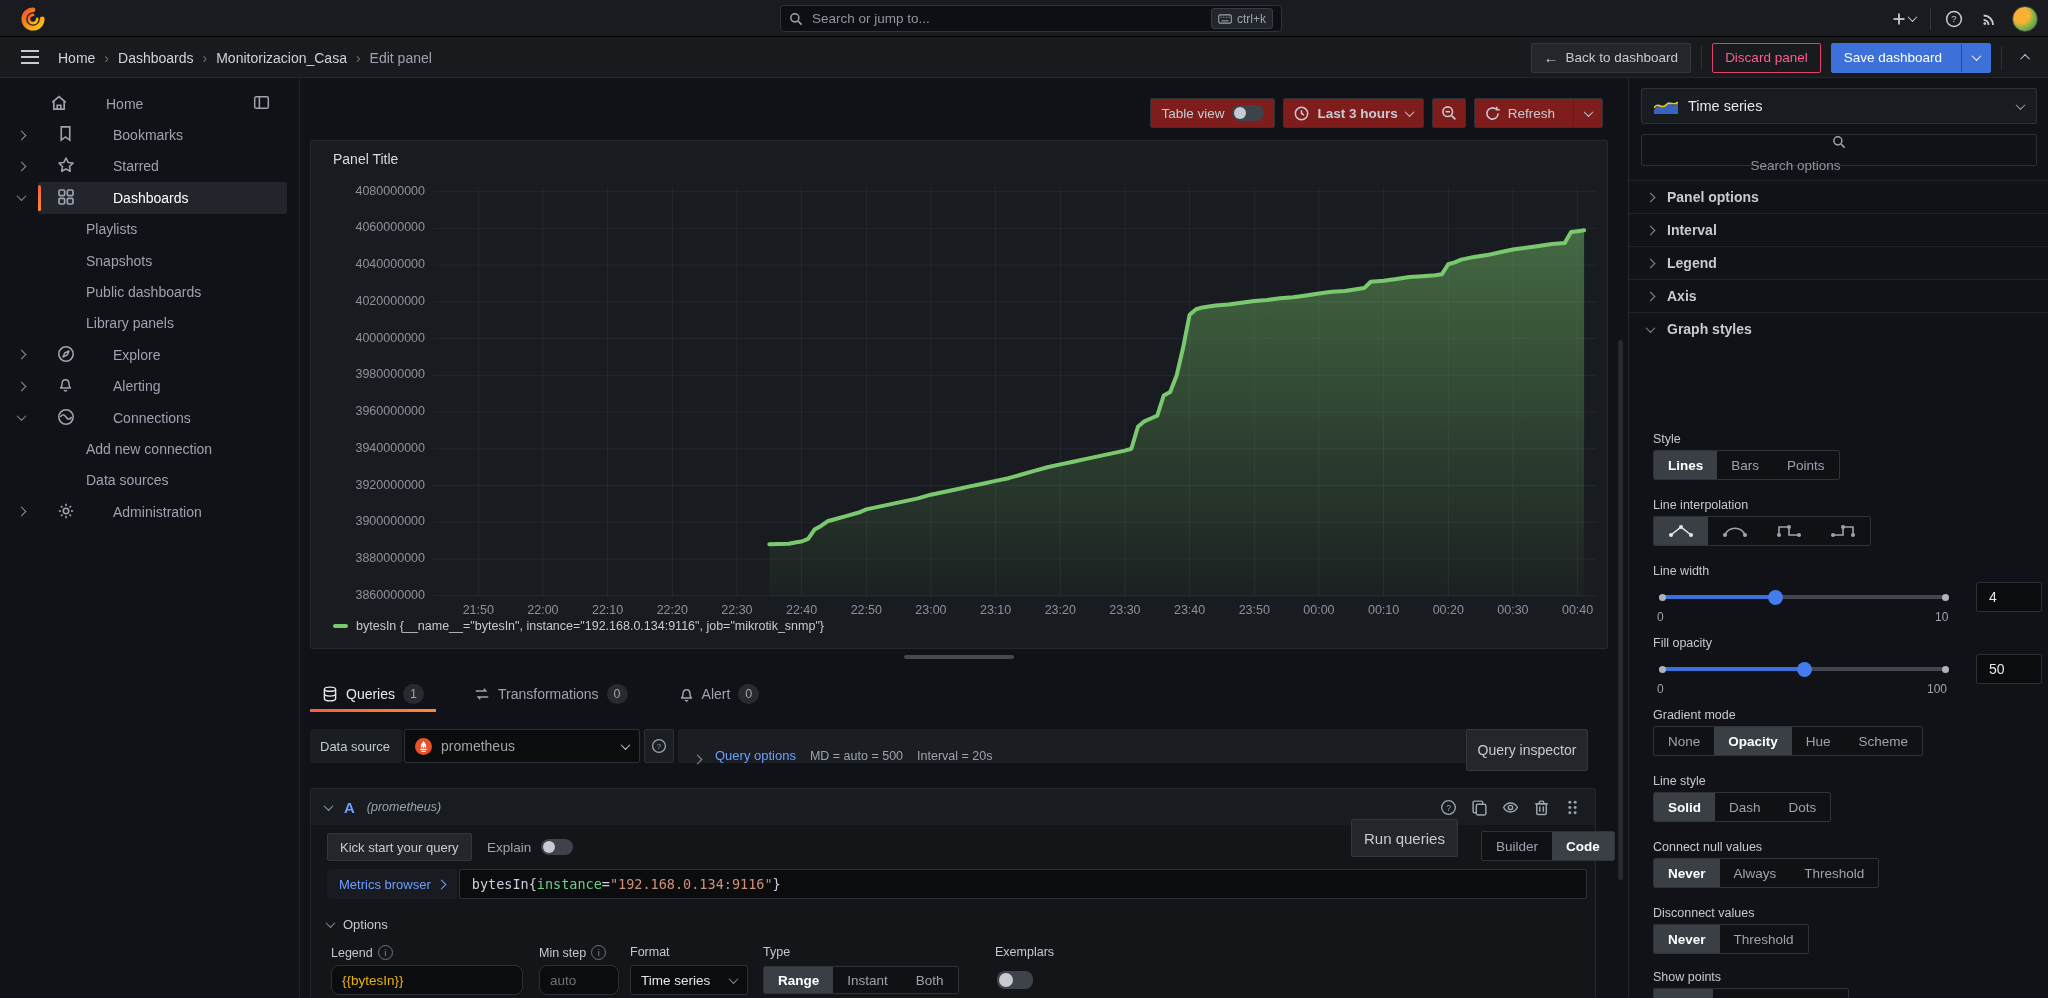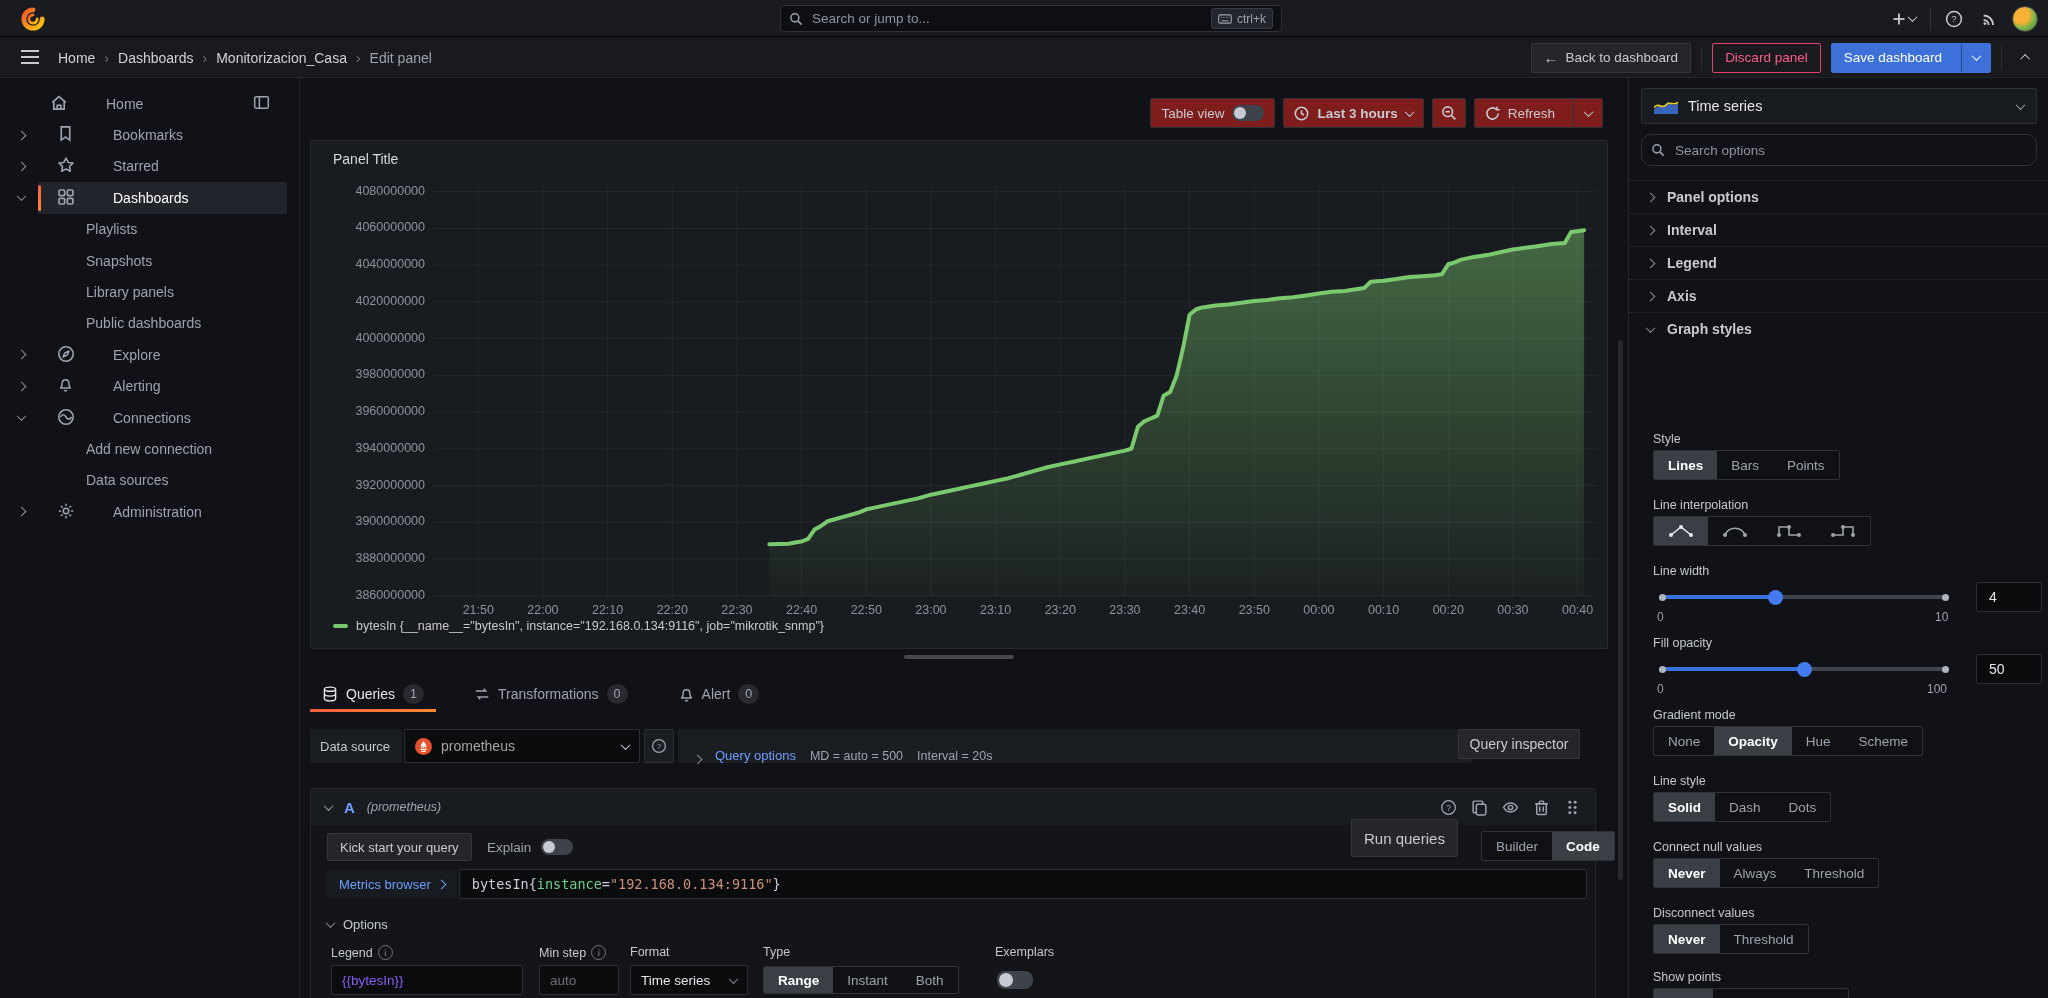"Search options" .optsearch { border-radius: 10px -> 2px; flex-direction: none -> column }
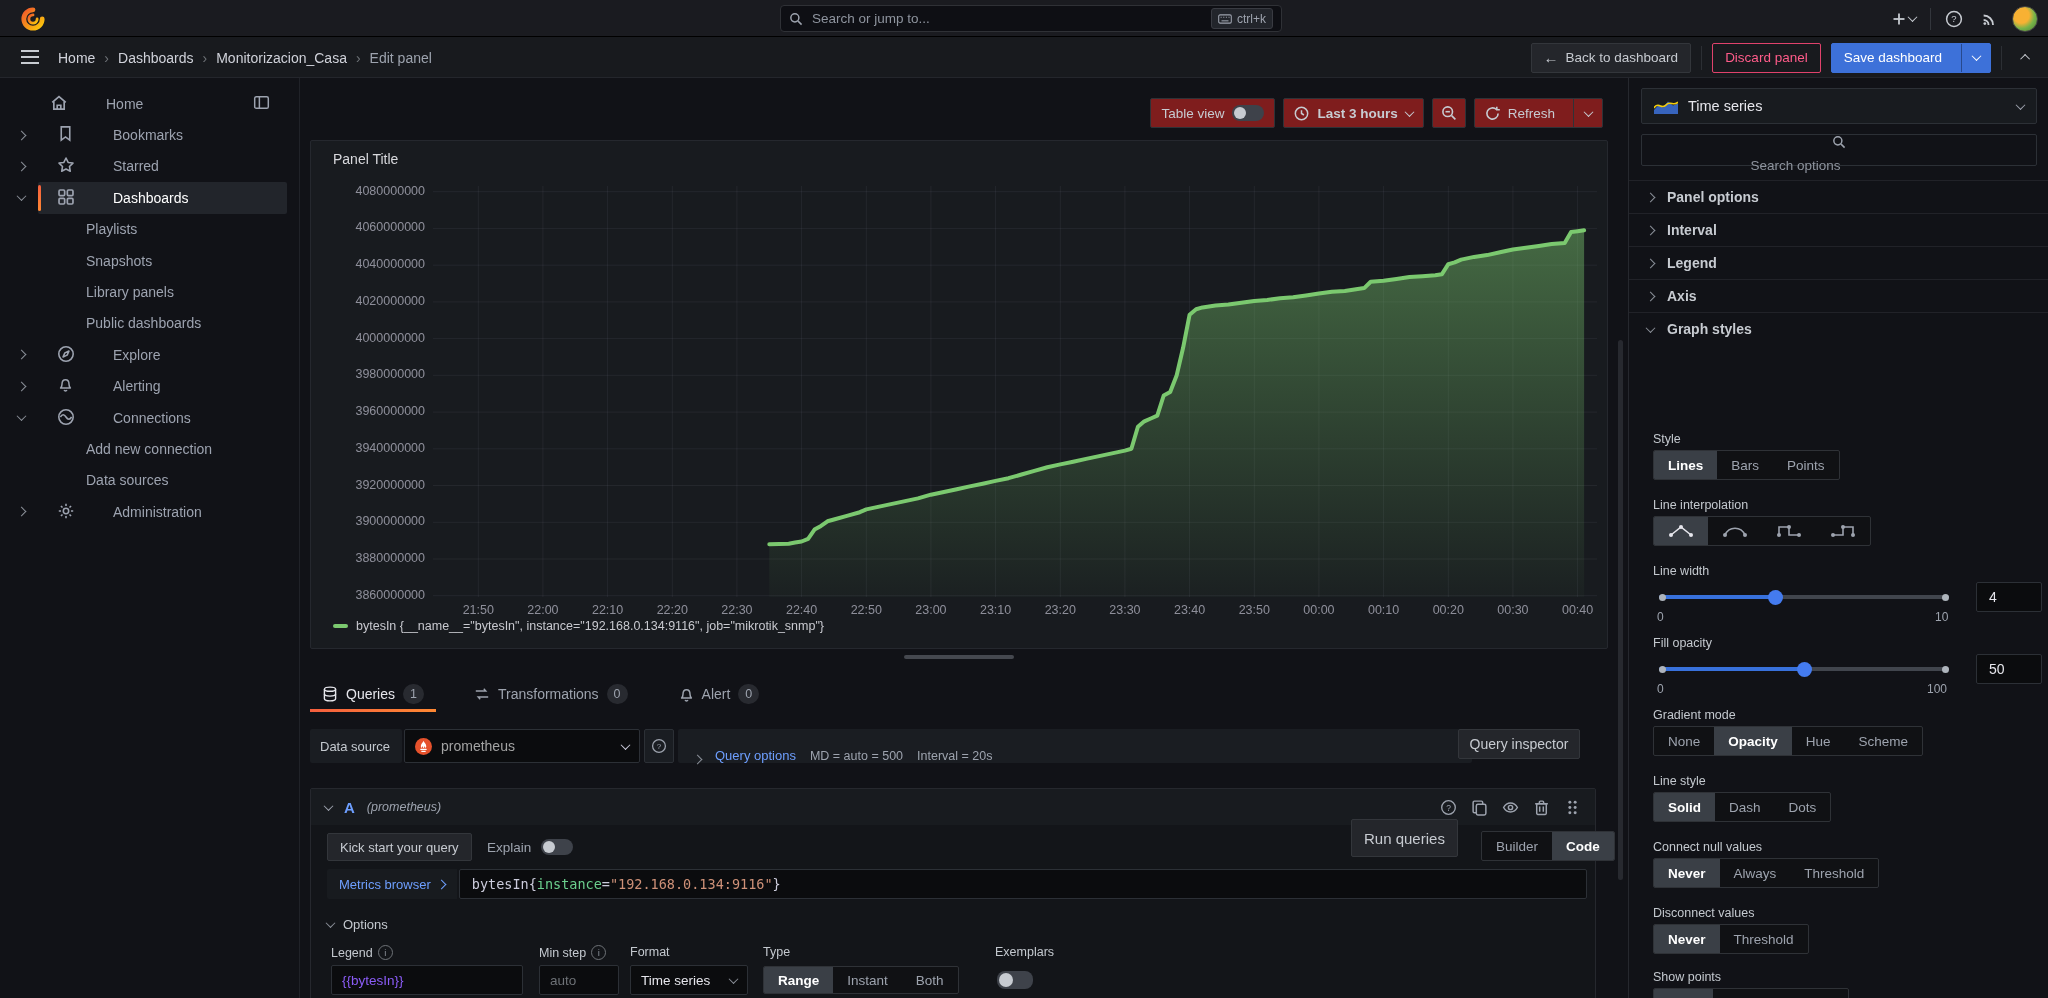"Library panels" div.srow { order: before "Public dashboards" -> after "Public dashboards" }
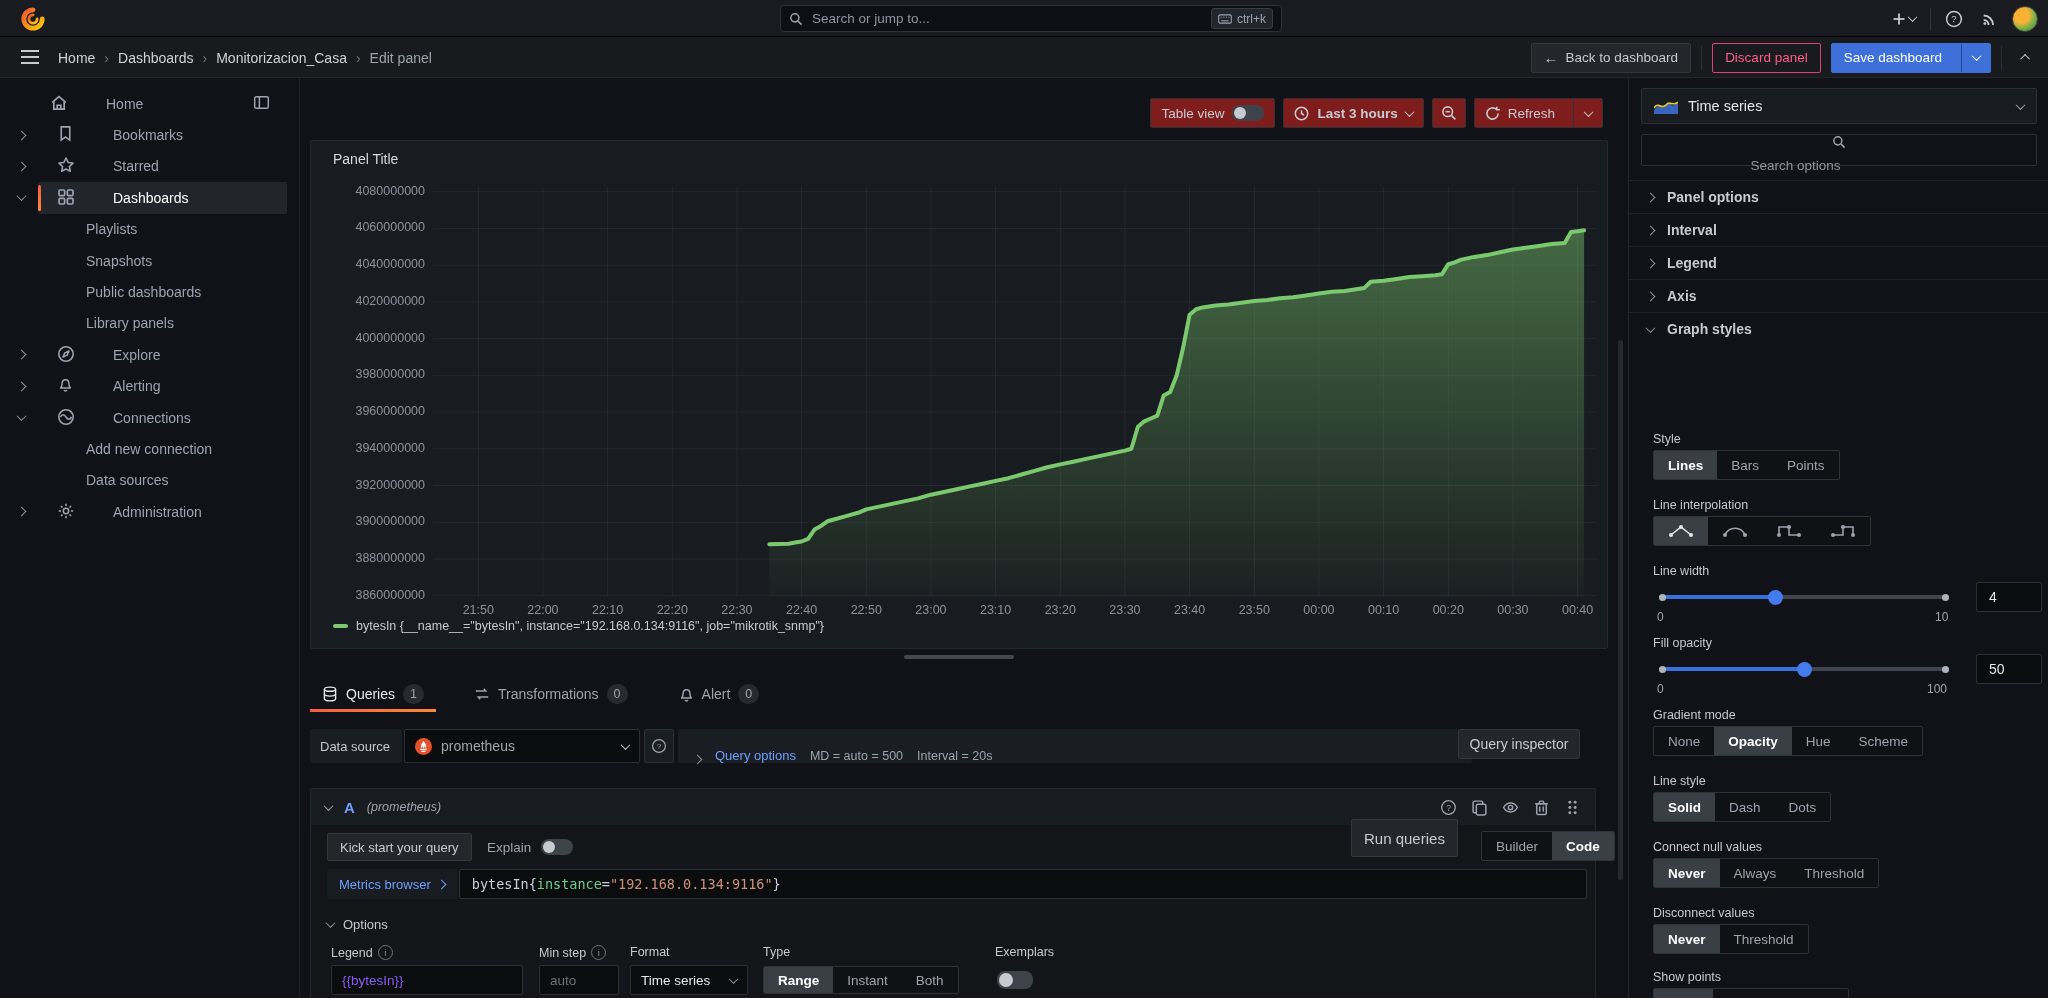"Query inspector" .inspbtn { height: 30px -> 42px; right: 16px -> 8px }
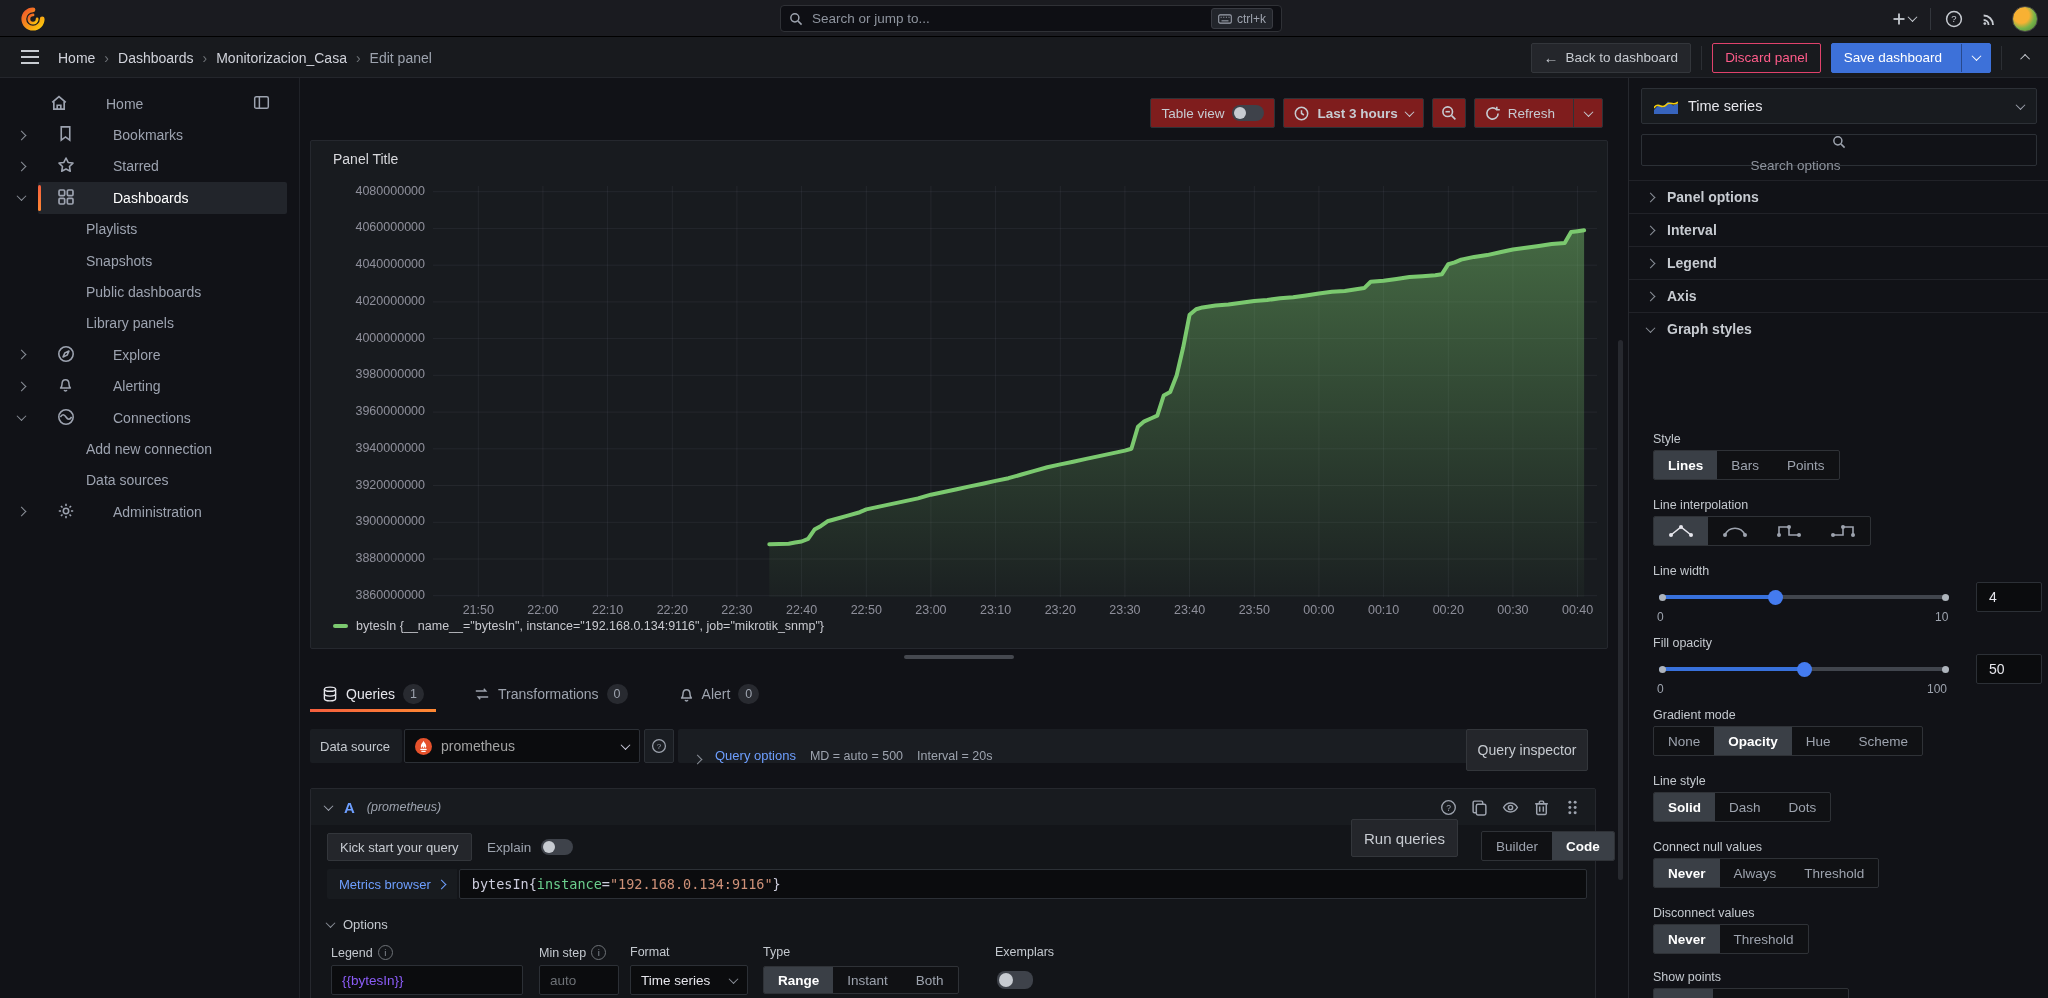"{{bytesIn}}" .finput { border-radius: 2px -> 8px; color: #8b5cf6 -> #eab308 }
